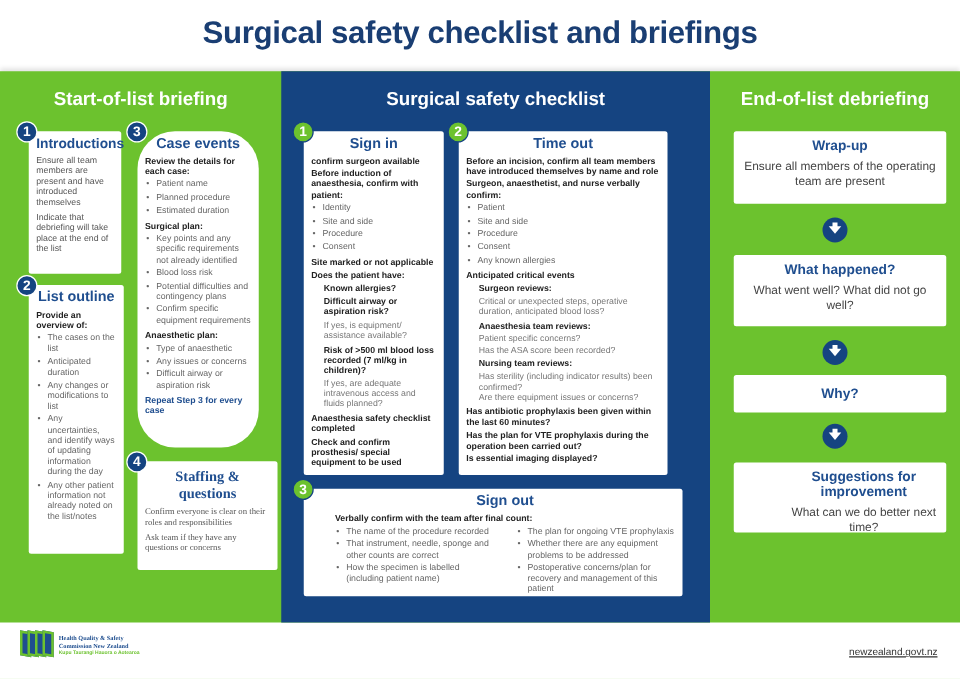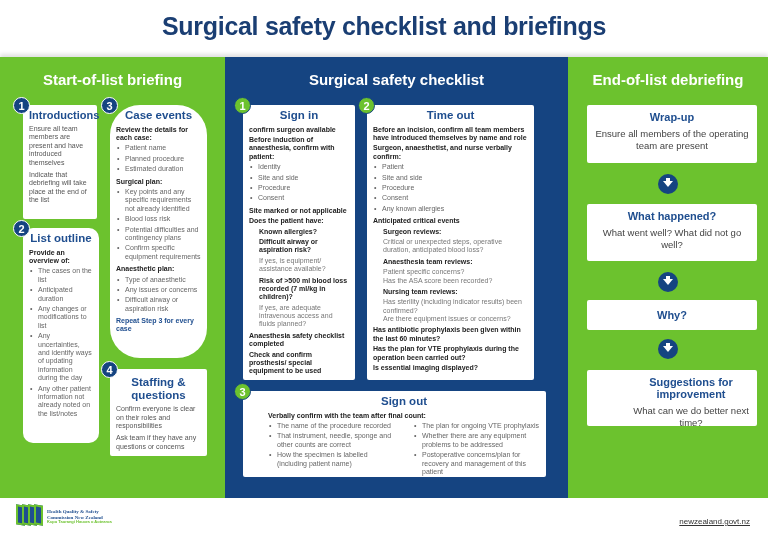"List outline" div.card { border-radius: 10px -> none }
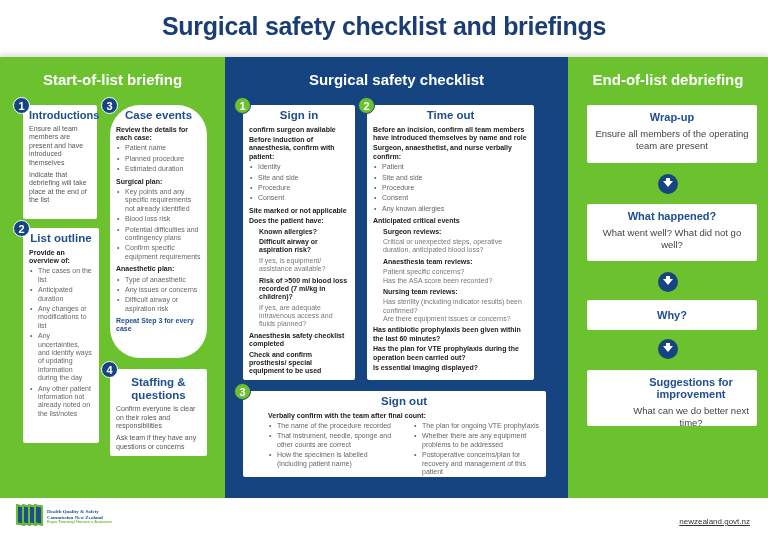"Staffing & questions" div.card { font-family: none -> Liberation Serif, serif; width: 97px -> 112px }
